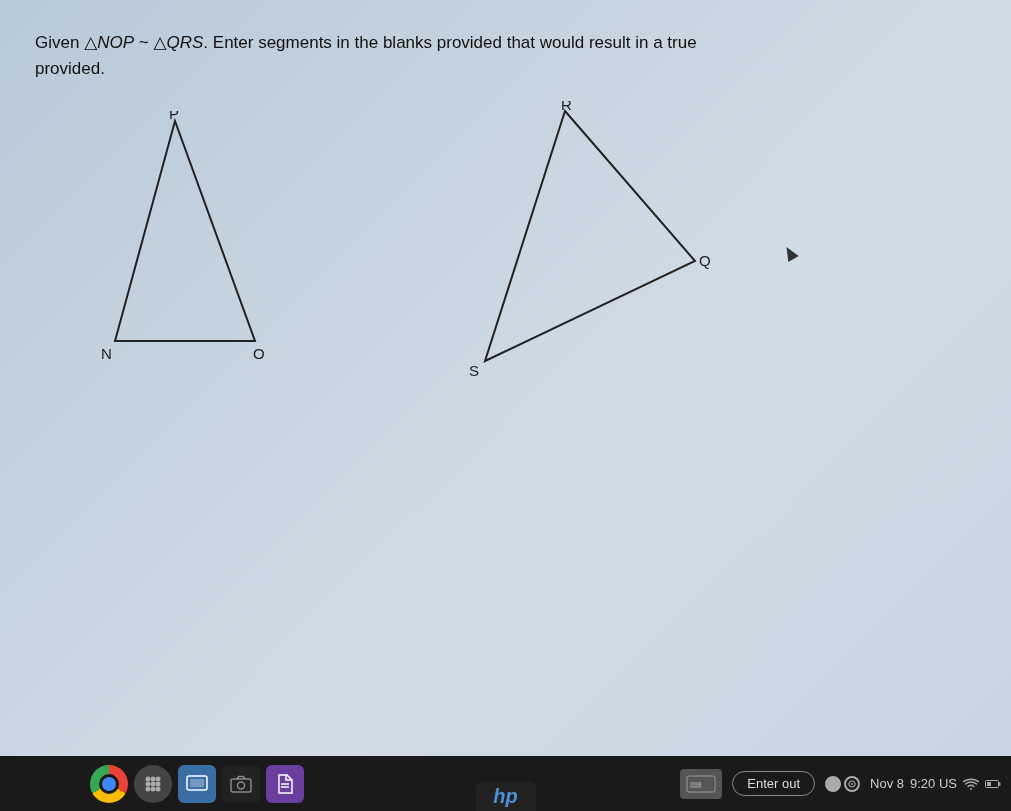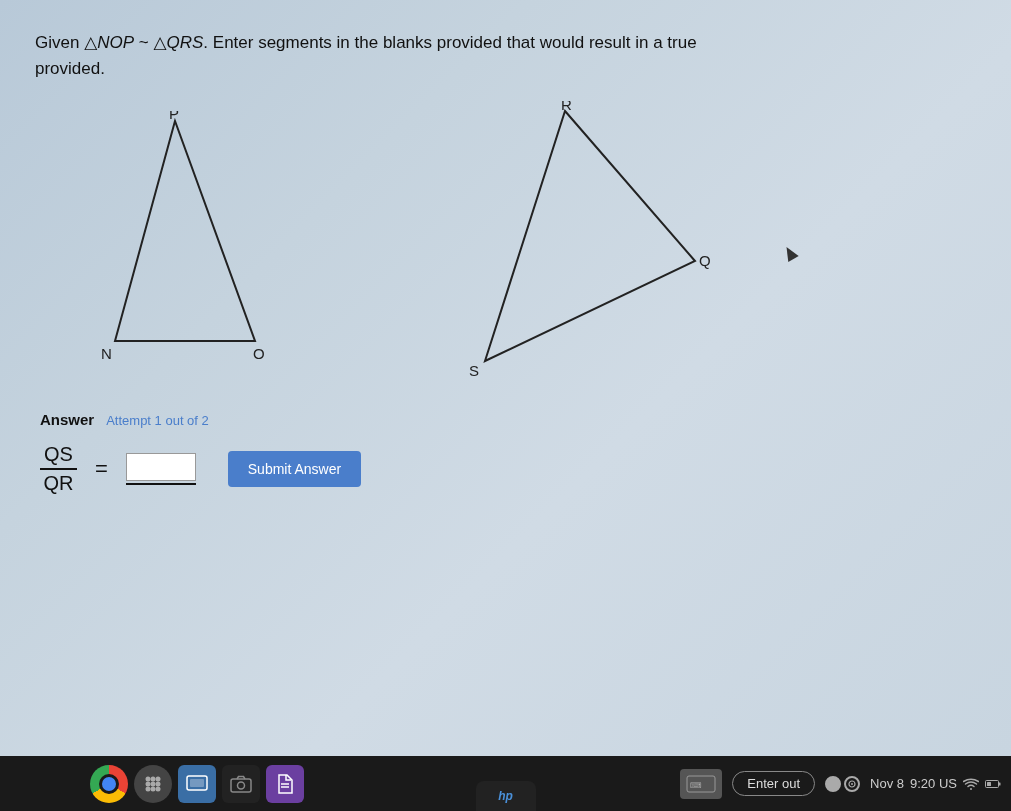"Answer Attempt 1 out of" div.answer-section { html: <div> <span>Answer</span> <span>Attempt 1 out of 2</span> <div> <div> <div>QS</div> <div>QR</div> </div> <div>=</div> <div> <input> <div></div> </div> <button>Submit Answer</button> </div> </div> -> none }
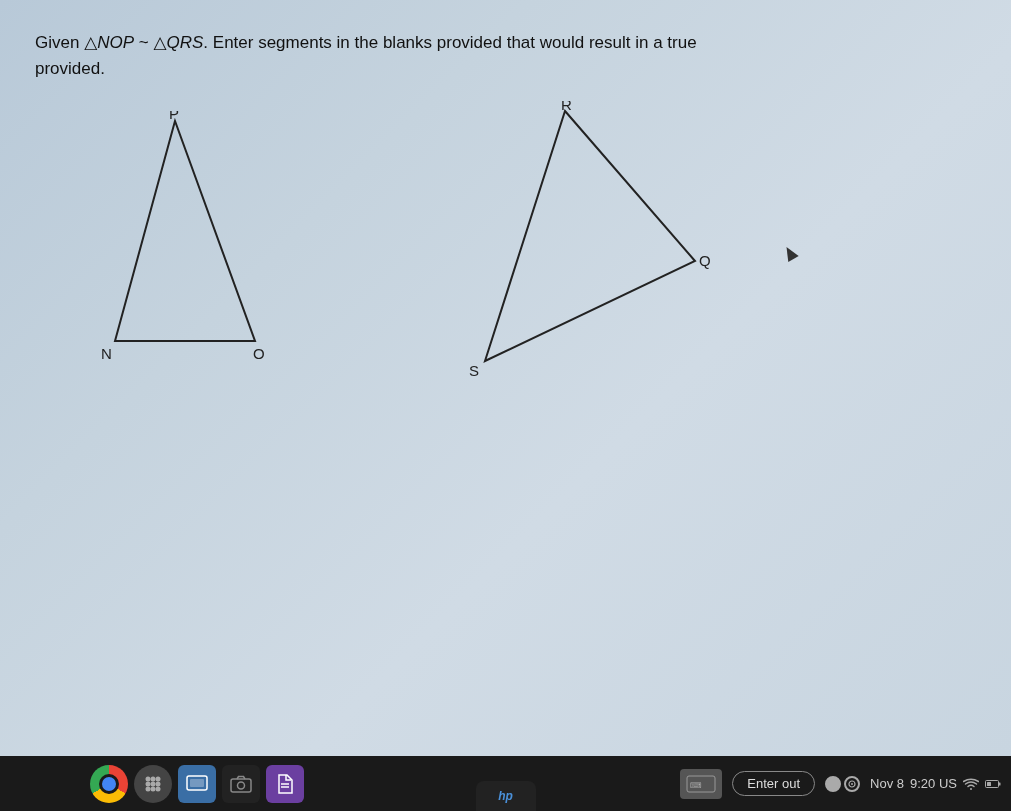"hp" .hp-text { font-size: 12px -> 20px }
